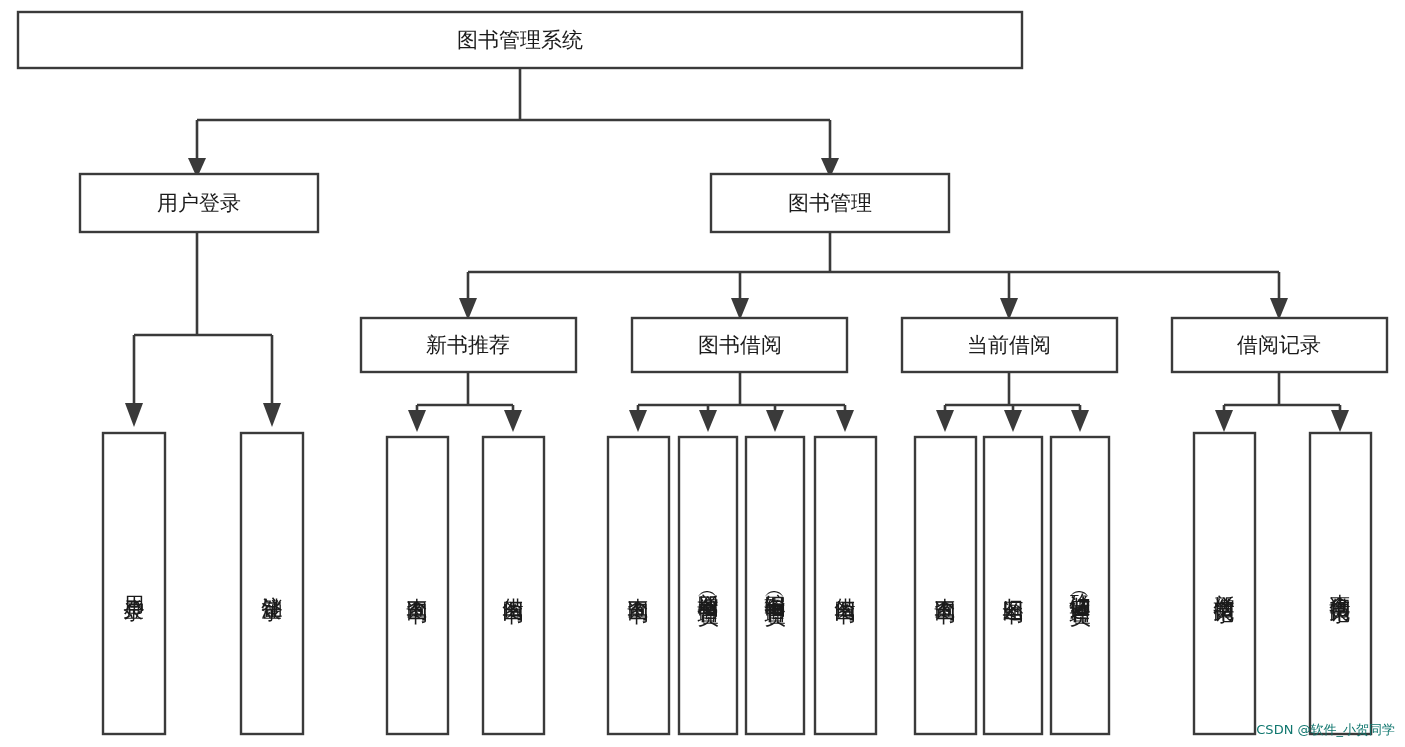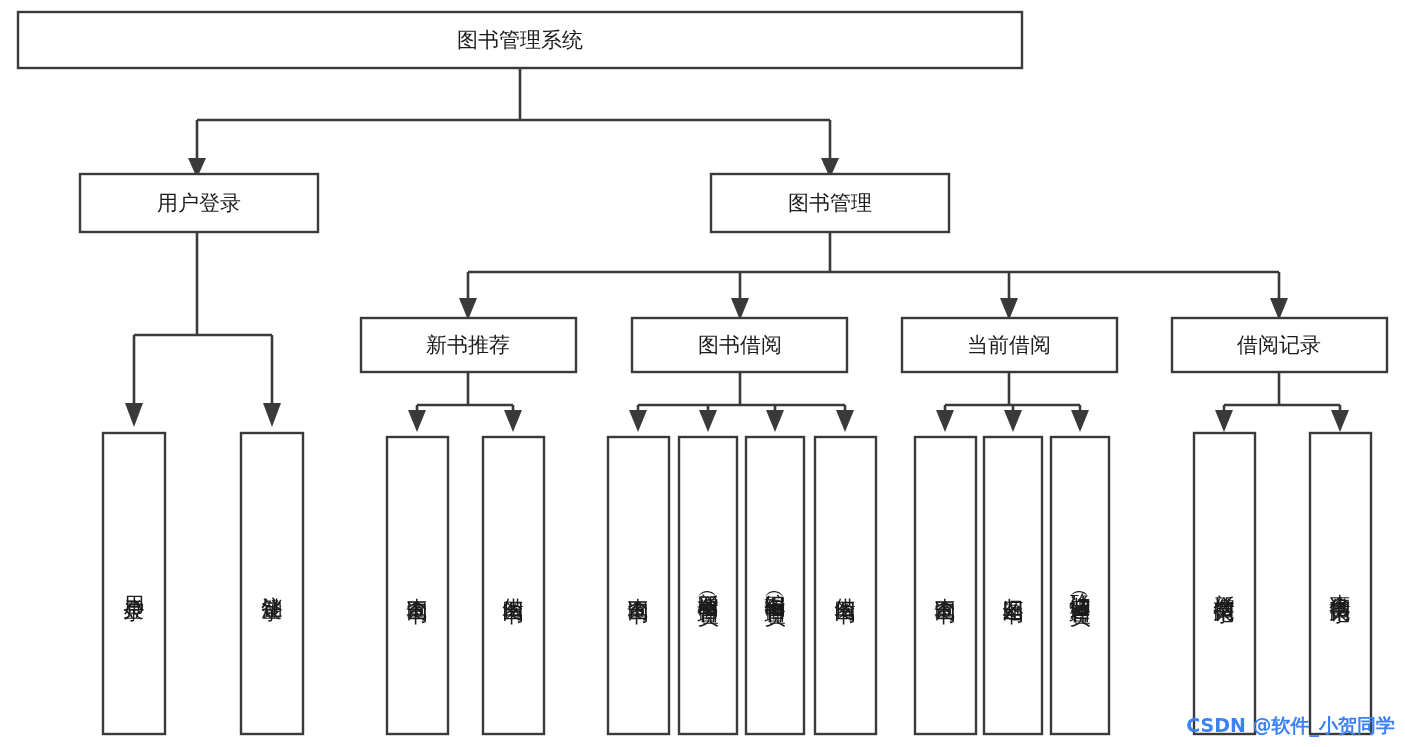"CSDN @软件_小贺同学" .watermark-text { color: #3b82f6 -> #0f766e; font-size: 19px -> 13px; font-weight: bold -> none }
